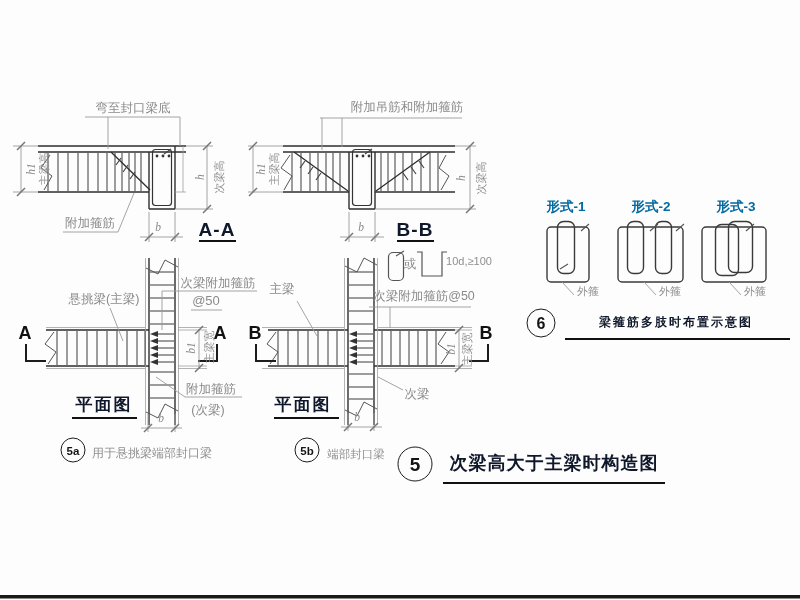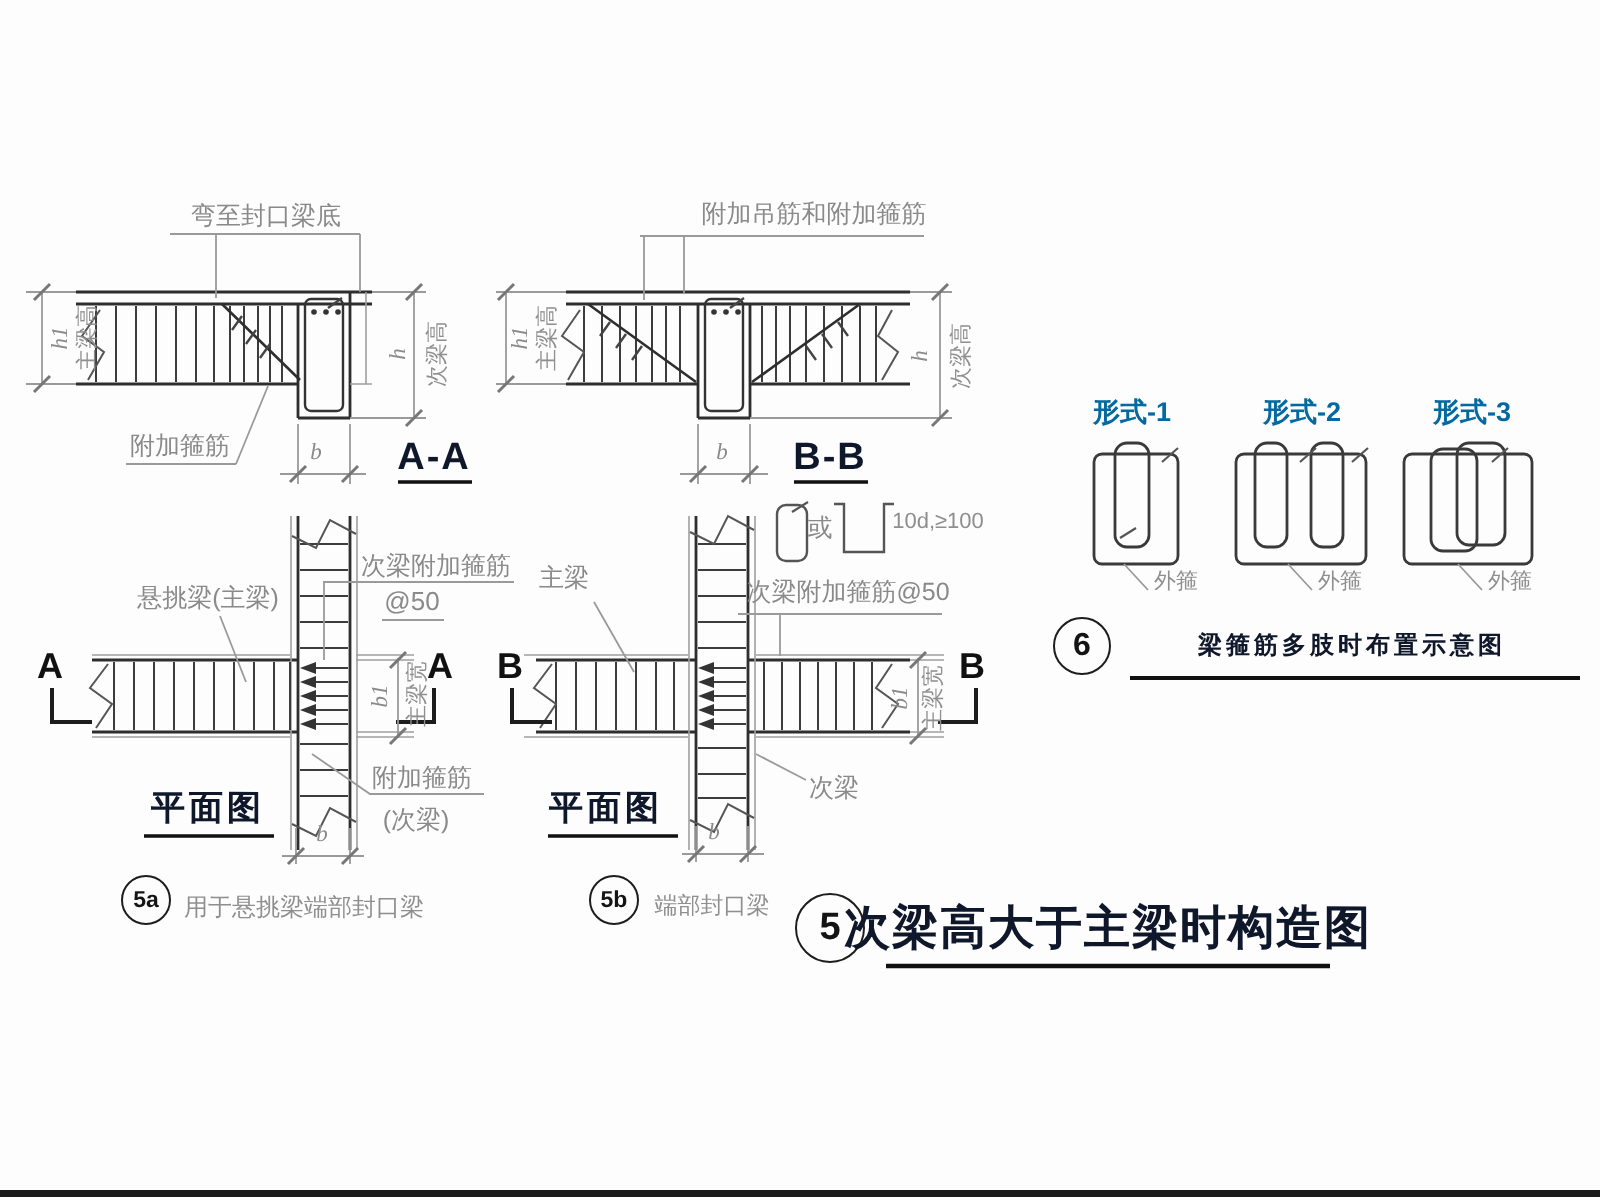"次梁高大于主梁时构造图" .big-ttl { font-size: 23px -> 18px }
